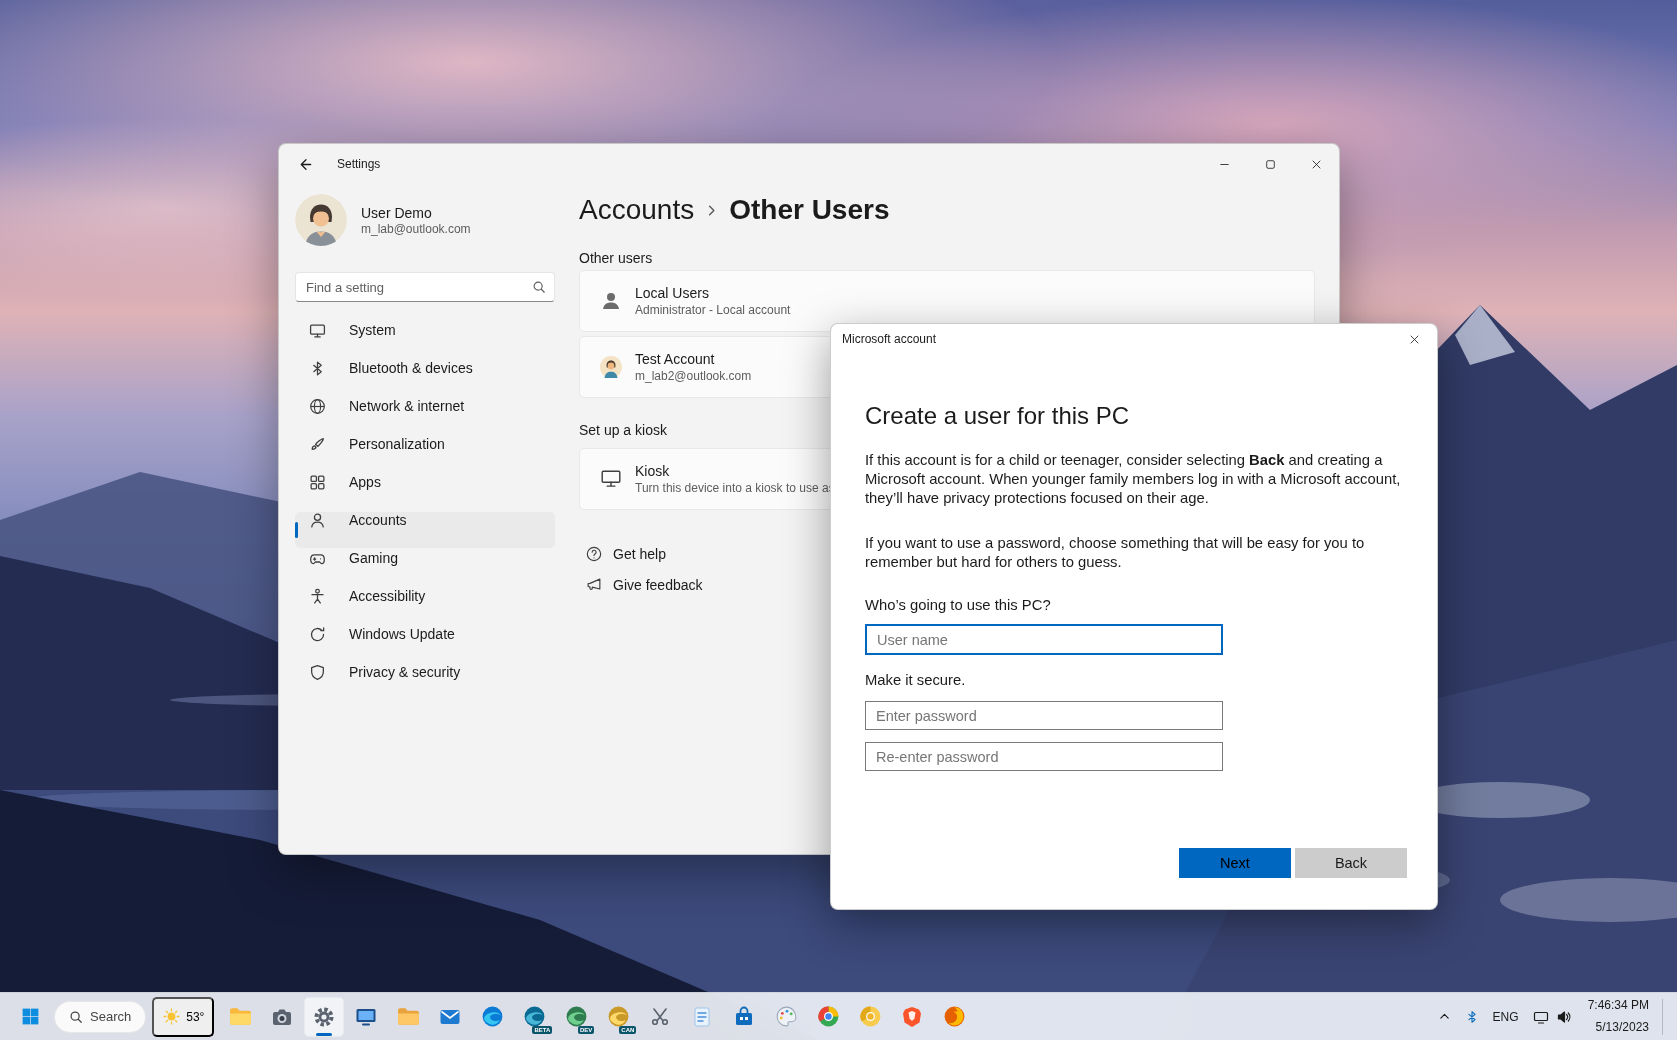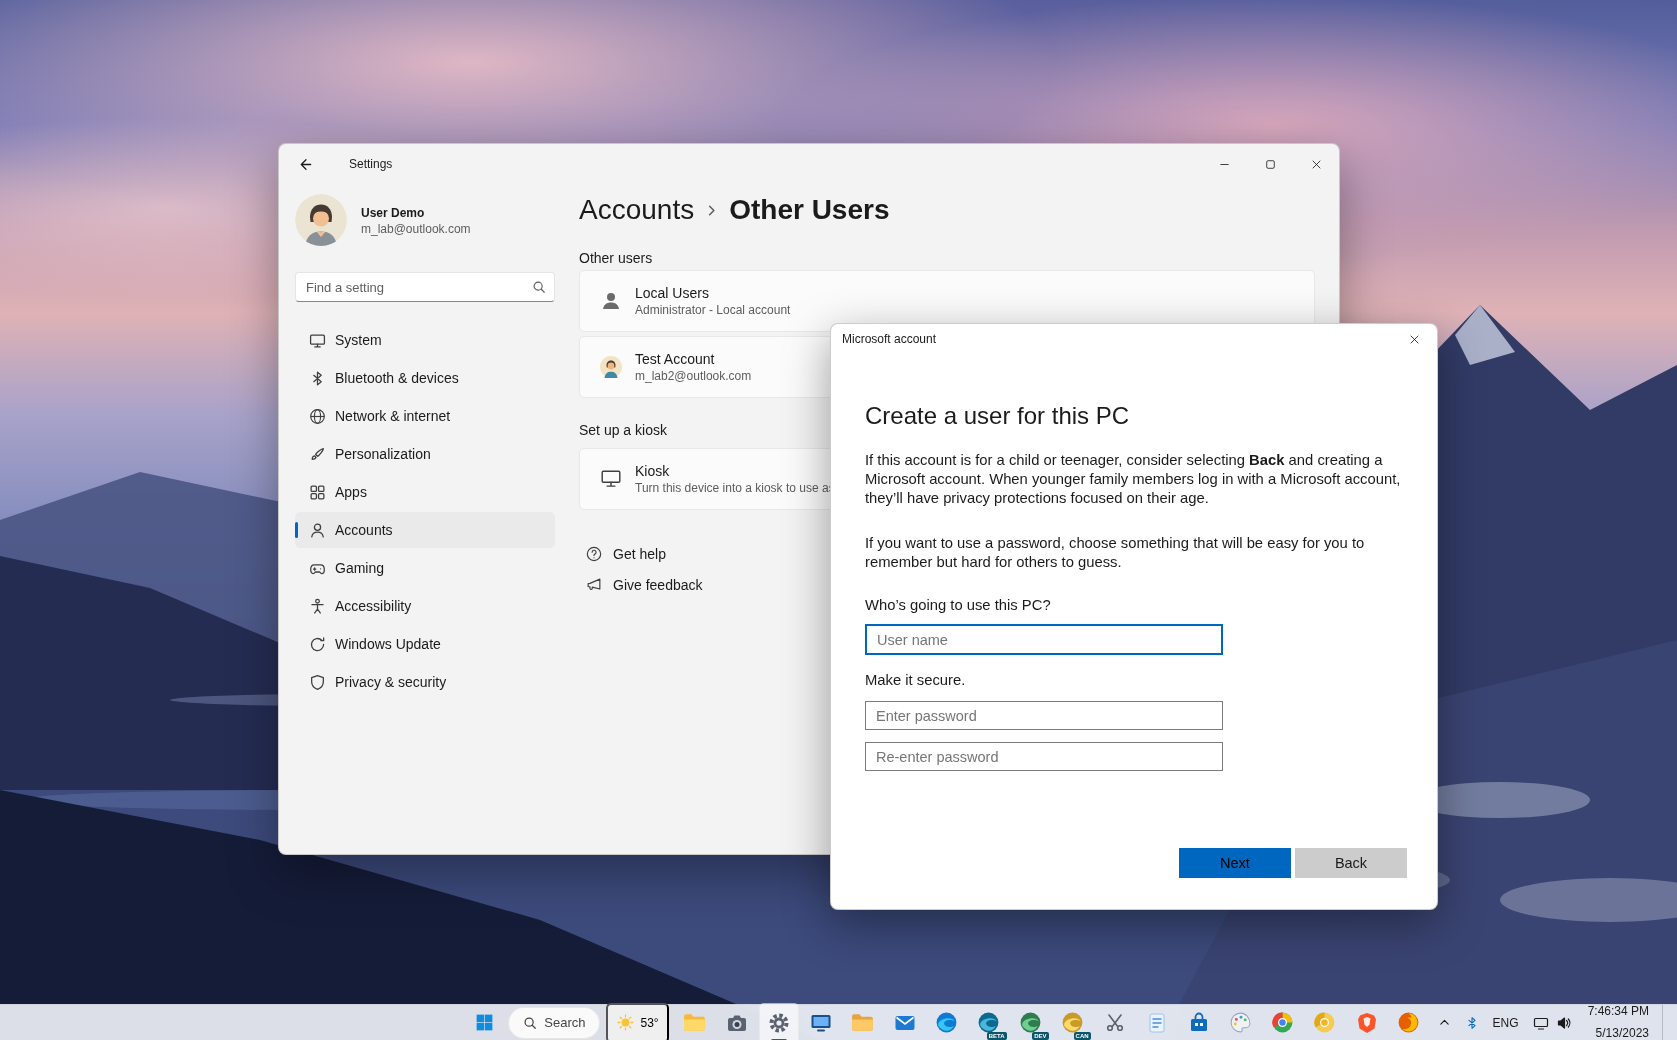"Settings" .sw-title { margin-left: 24px -> 12px }
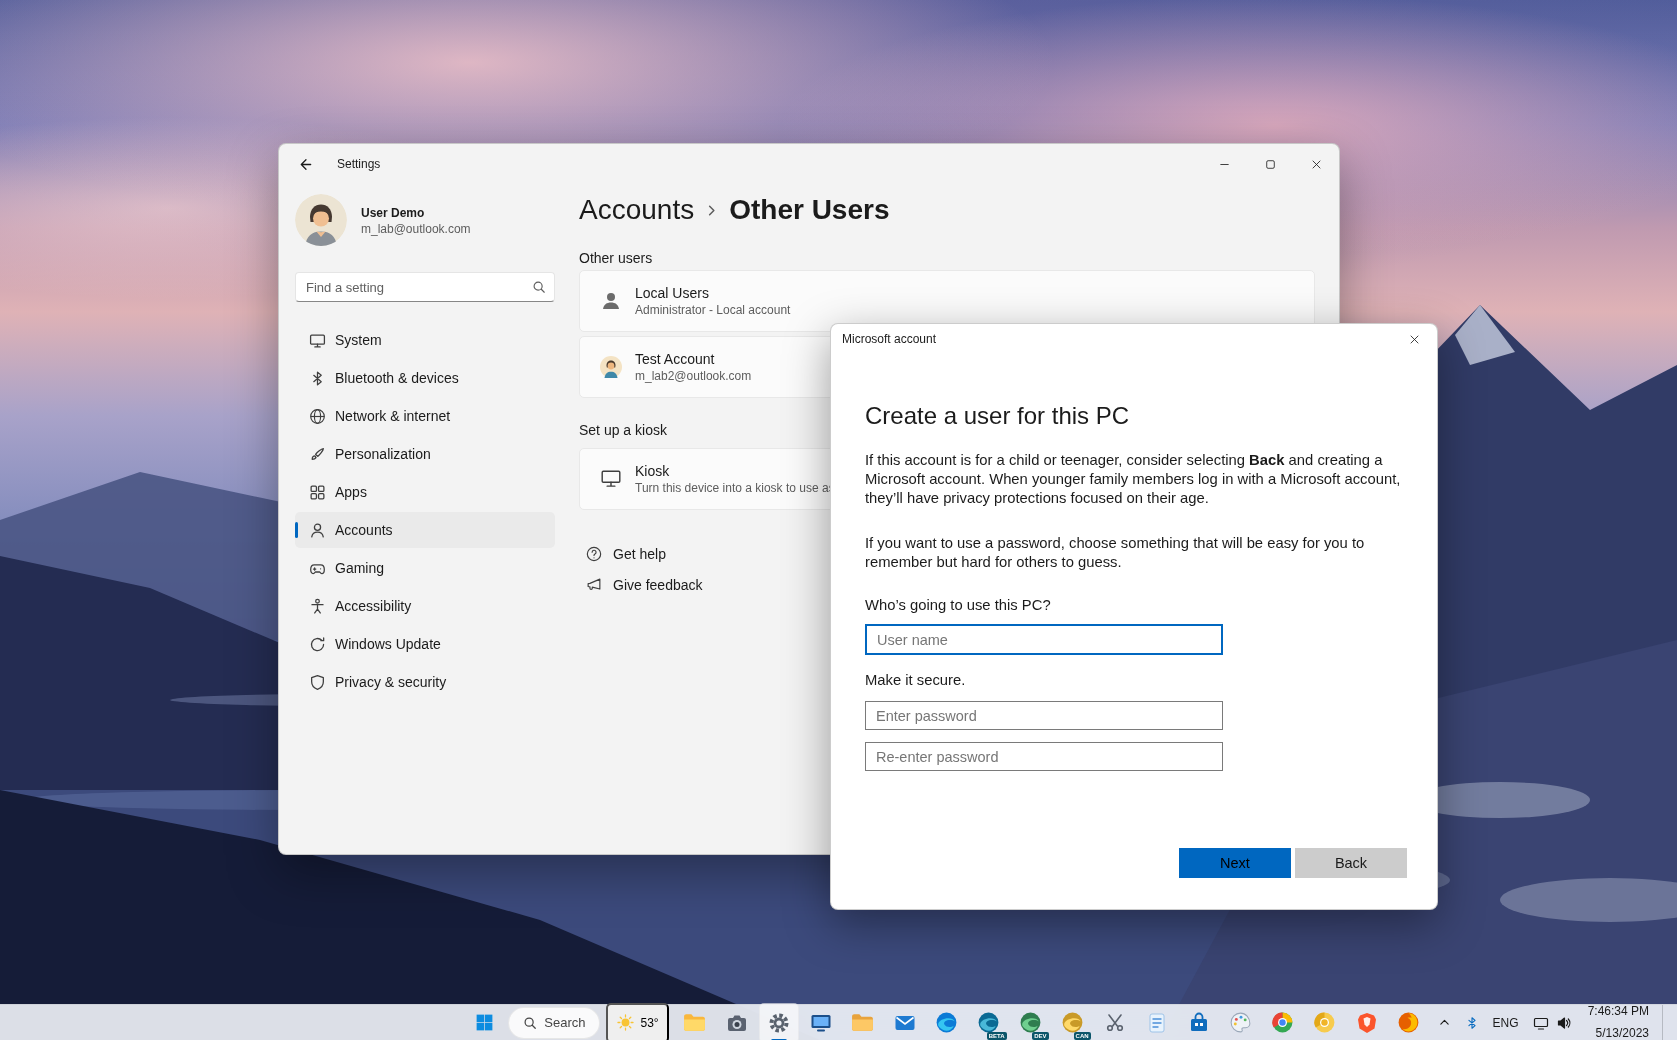"User Demo" .profile-name { font-size: 12px -> 14px; font-weight: bold -> normal }
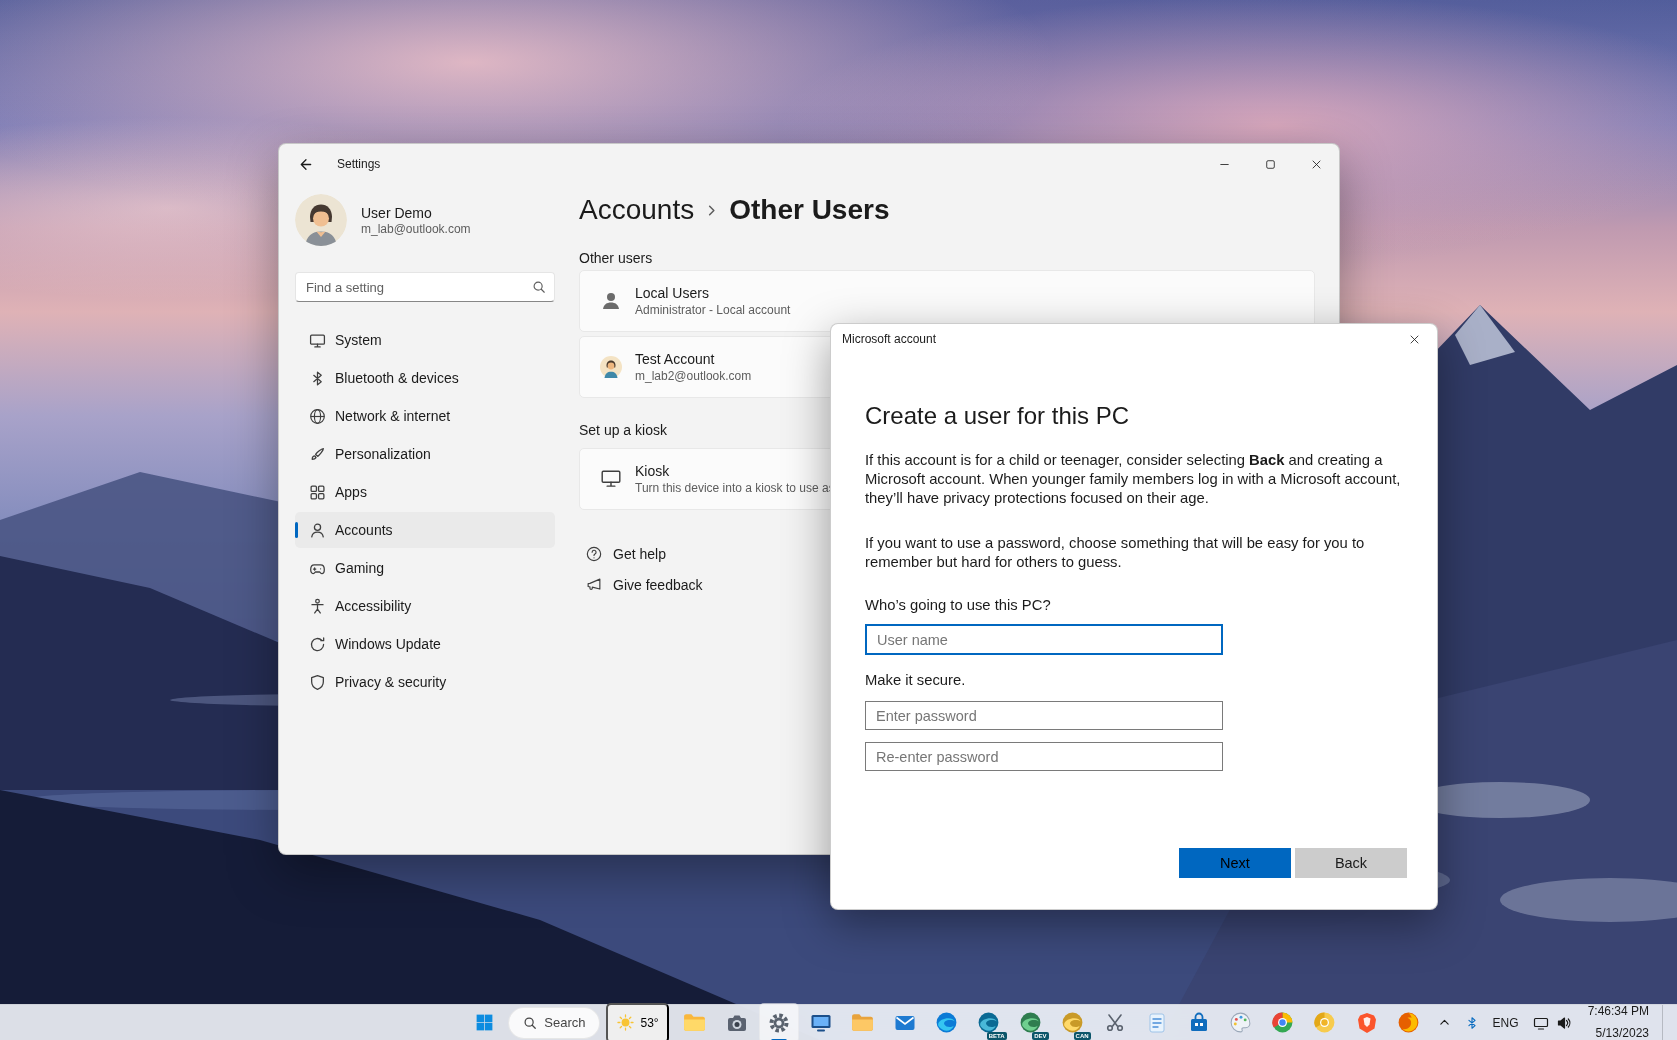"System" .nav-item { align-items: center -> flex-start; gap: 9px -> 23px }
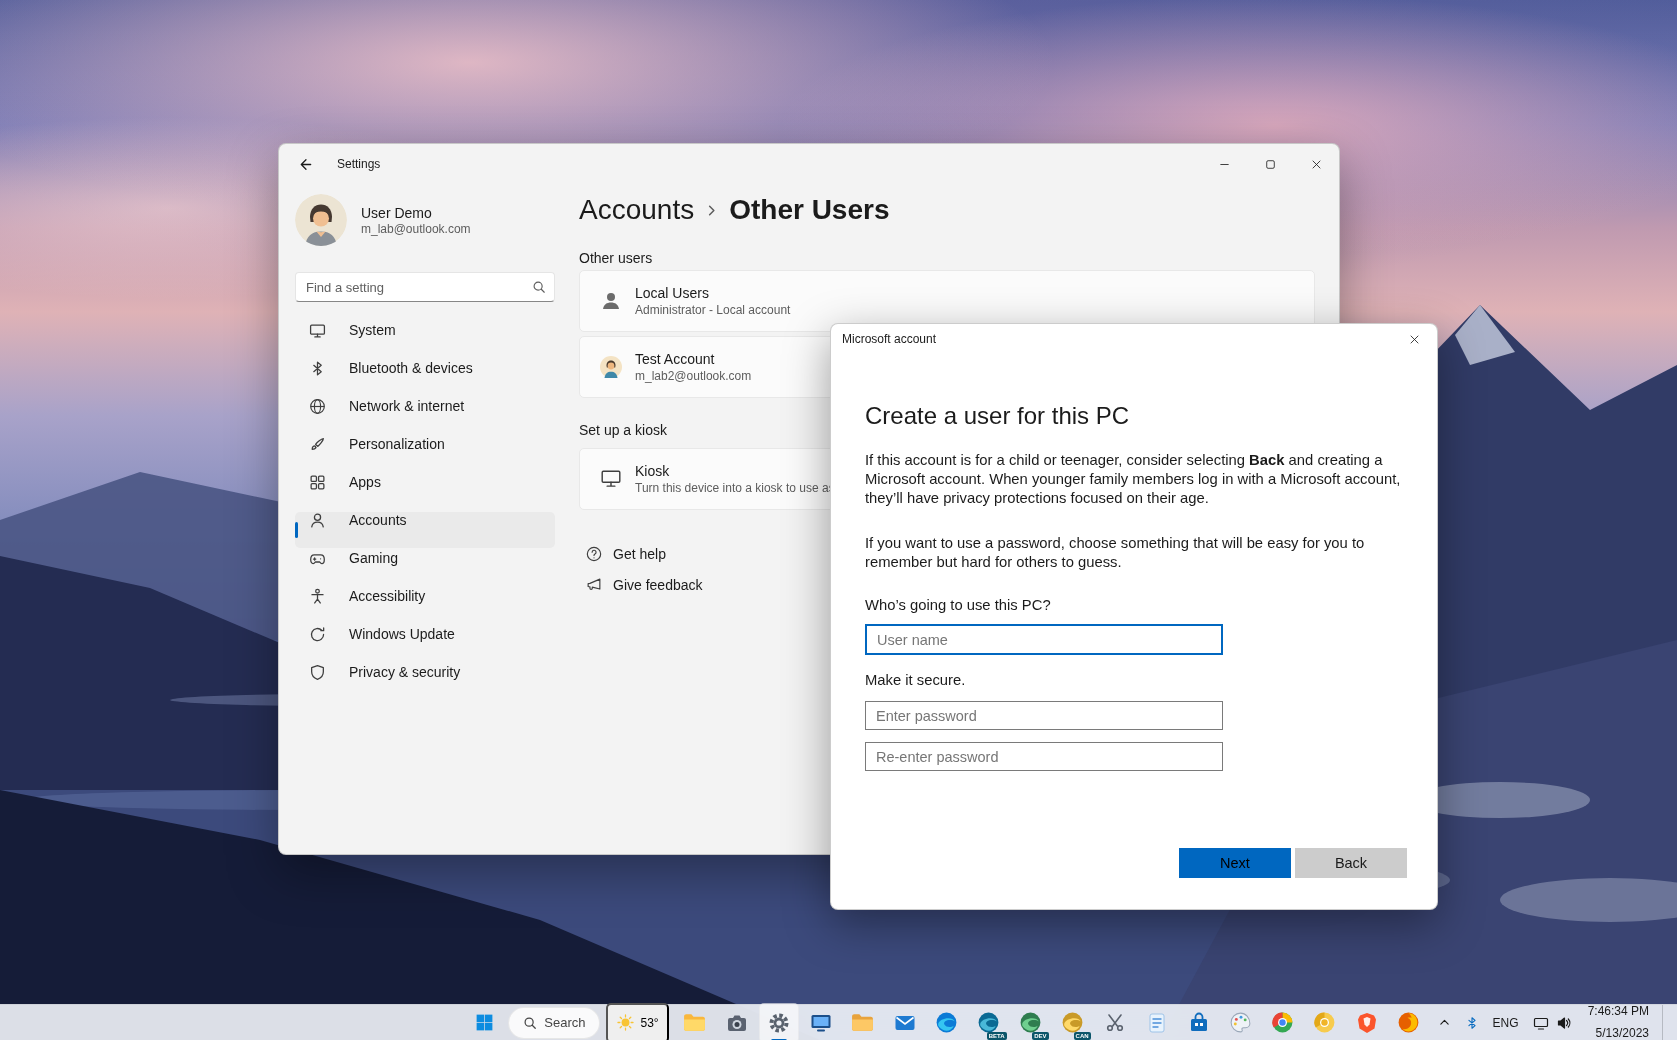"Search" .taskbar { height: 36px -> 48px; justify-content: flex-end -> space-between }
